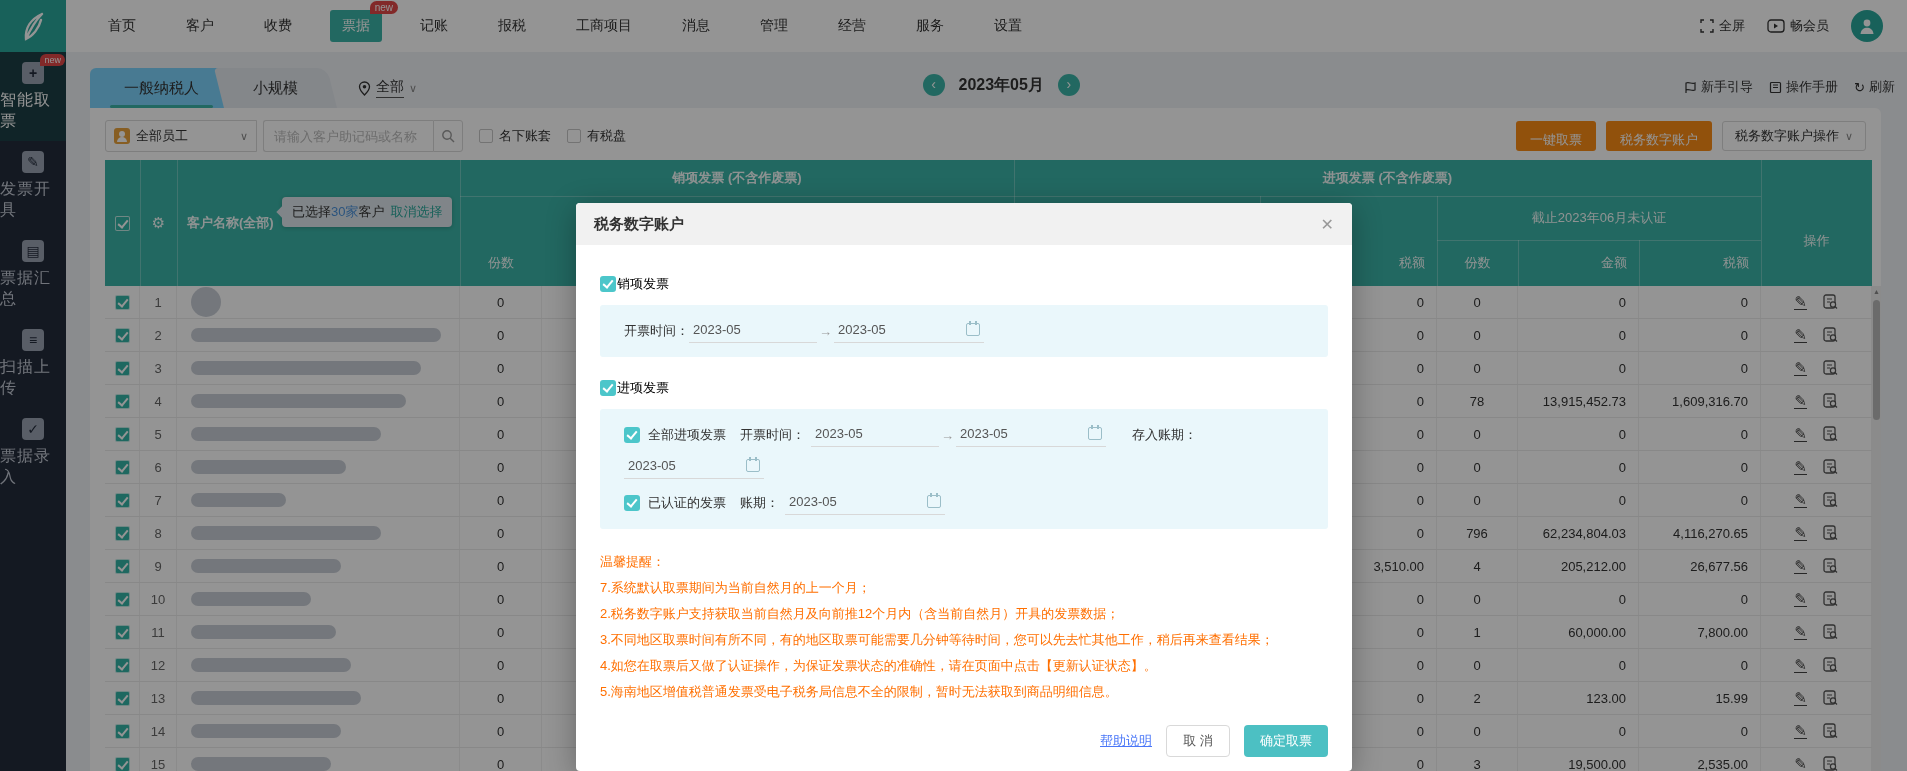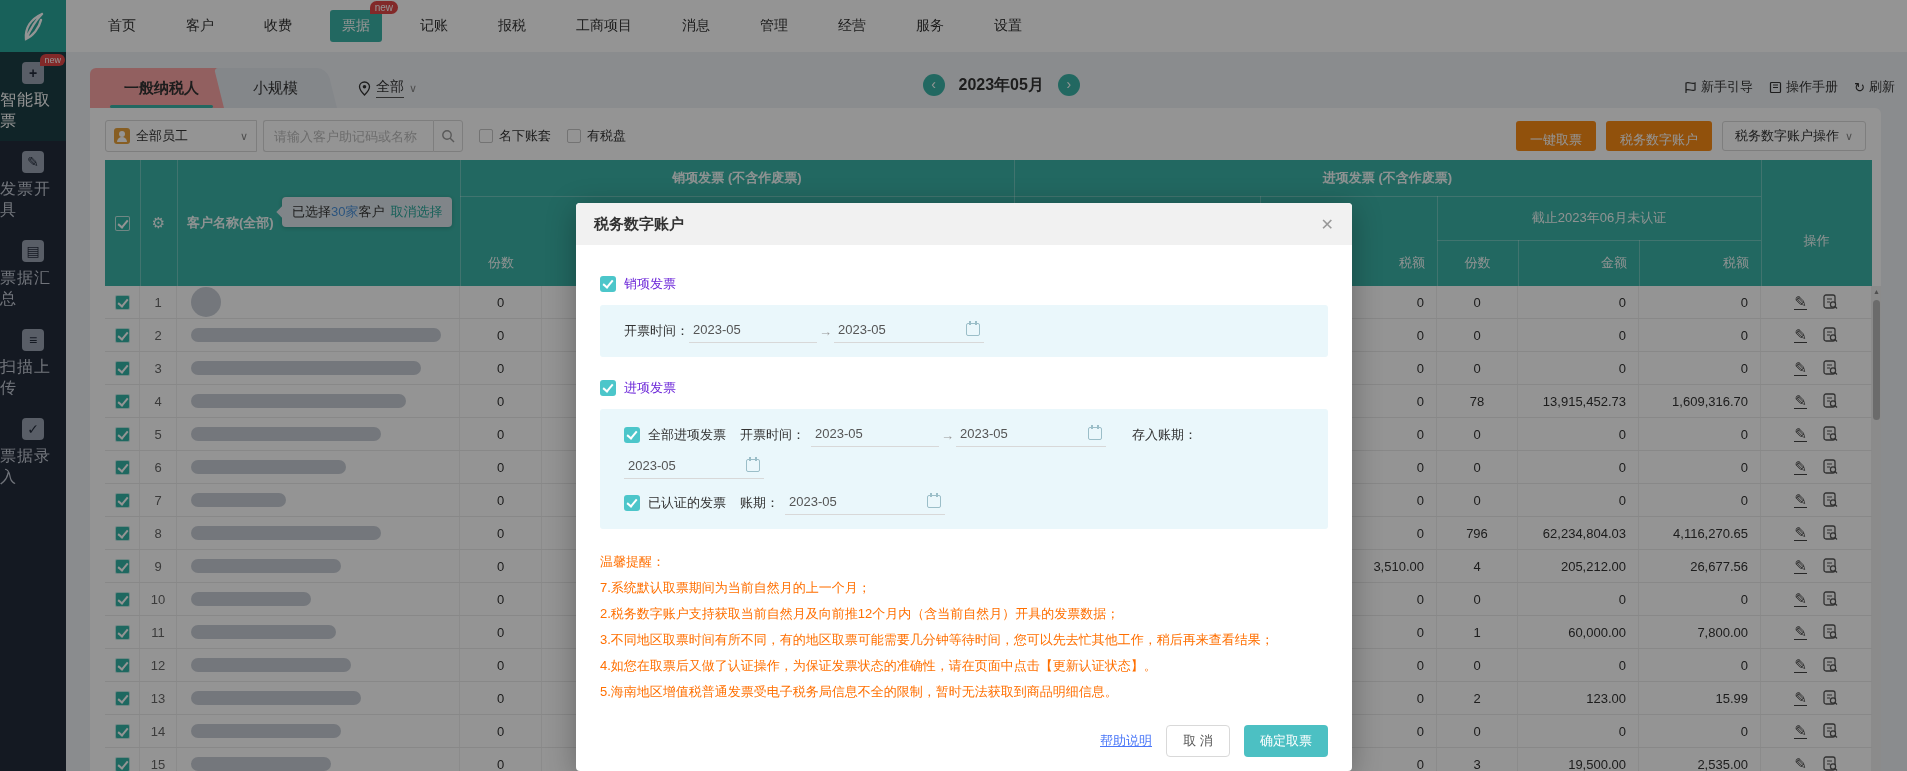"全屏" div.nav-right { html: none -> <div> <span> <svg> <path></path> </svg> <span>全屏</span> </span> <span> <svg> <rect></rect> <path></path> </svg> <span>畅会员</span> </span> <span> <svg> <circle></circle> <path></path> </svg> </span> </div> }
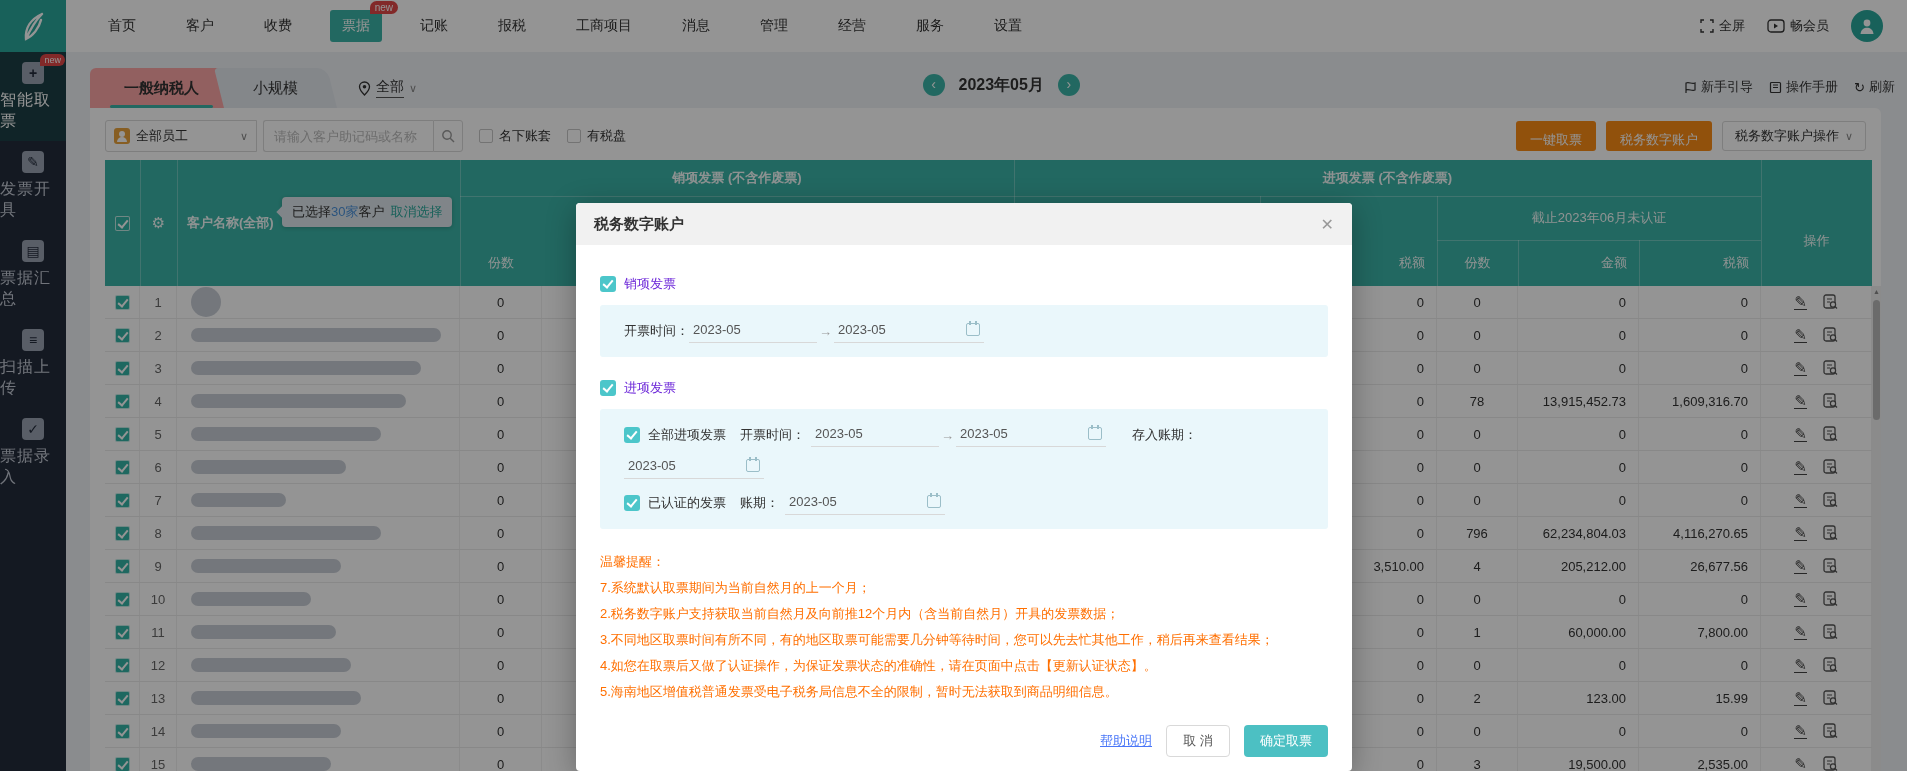"一般纳税人" .tab.active { background: #fca5a5 -> #7dd3fc; font-weight: bold -> normal }
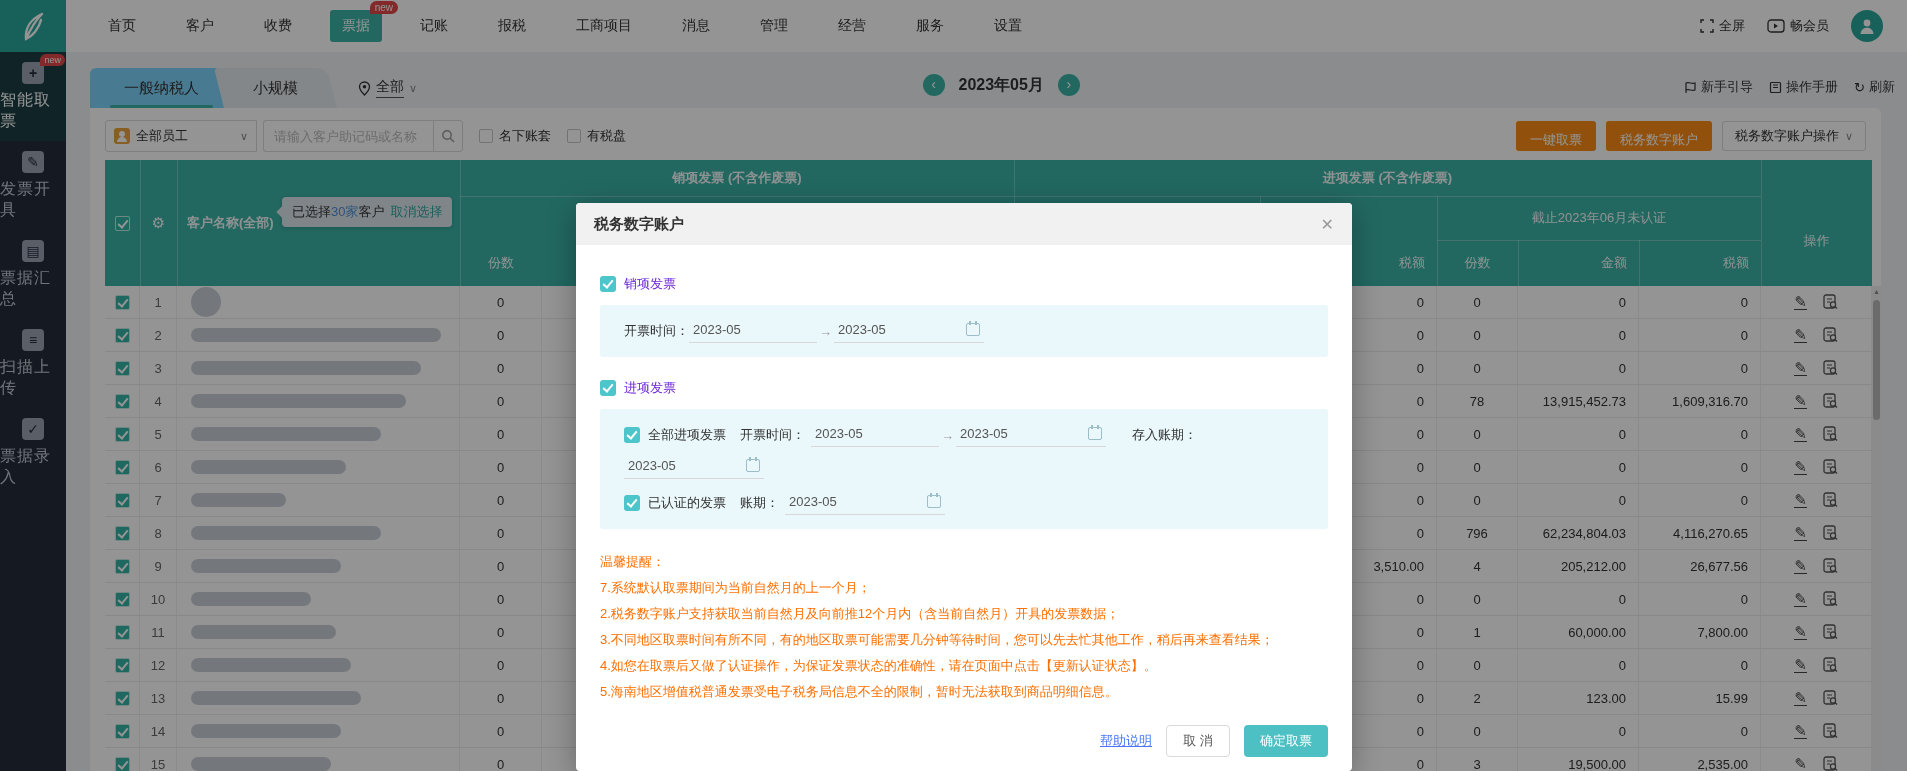"销项发票" .mcb-row { color: #6d28d9 -> #000000; gap: 8px -> 1px }
